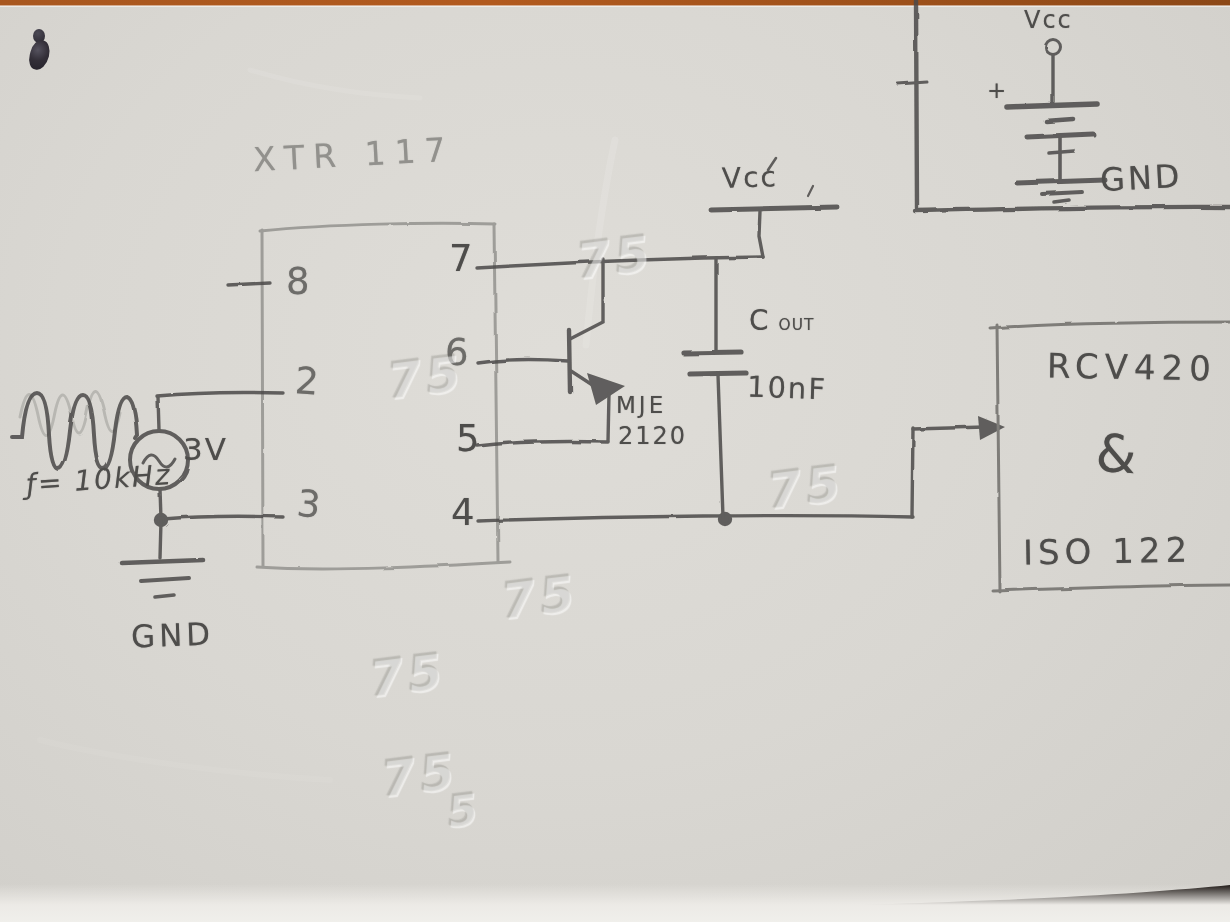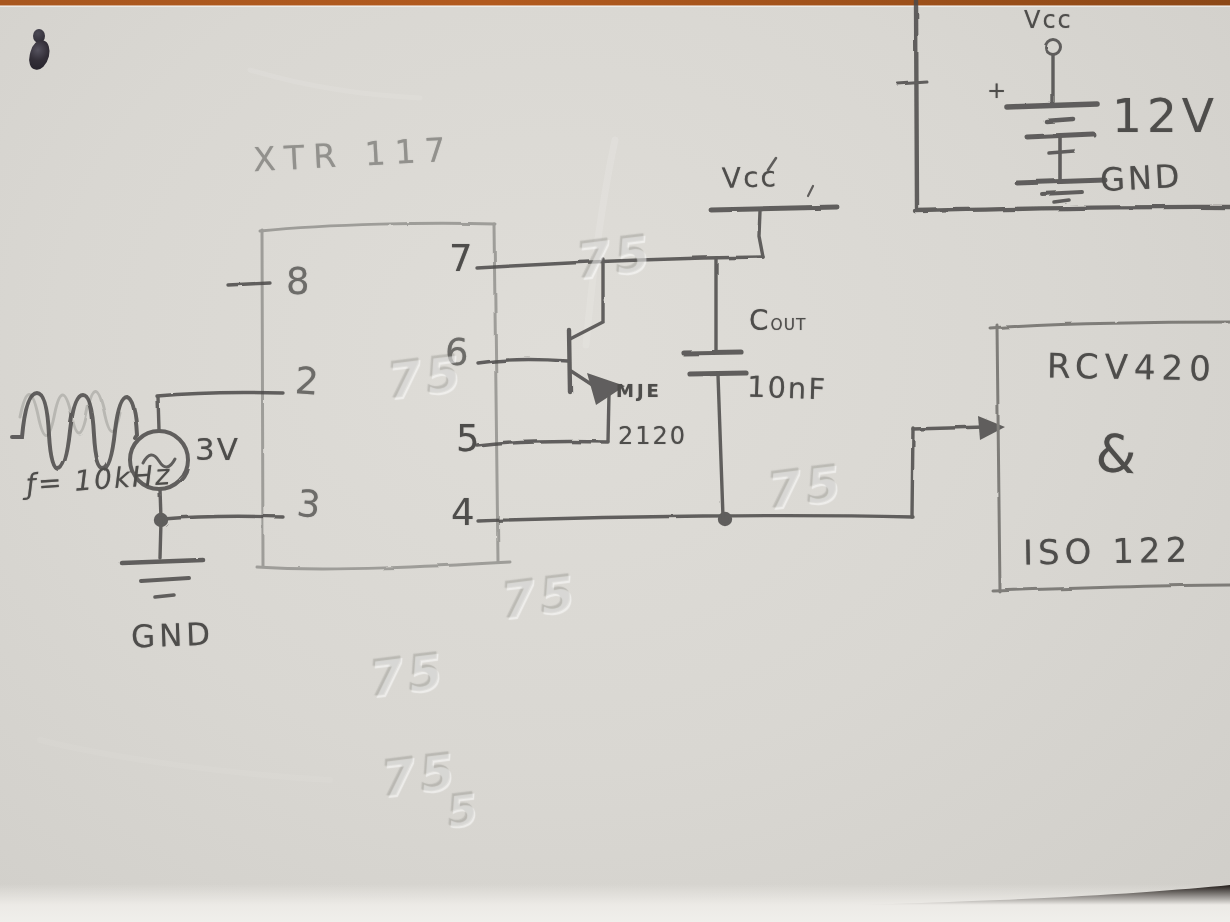"12V" div.hand { html: <div>12V</div> -> none }
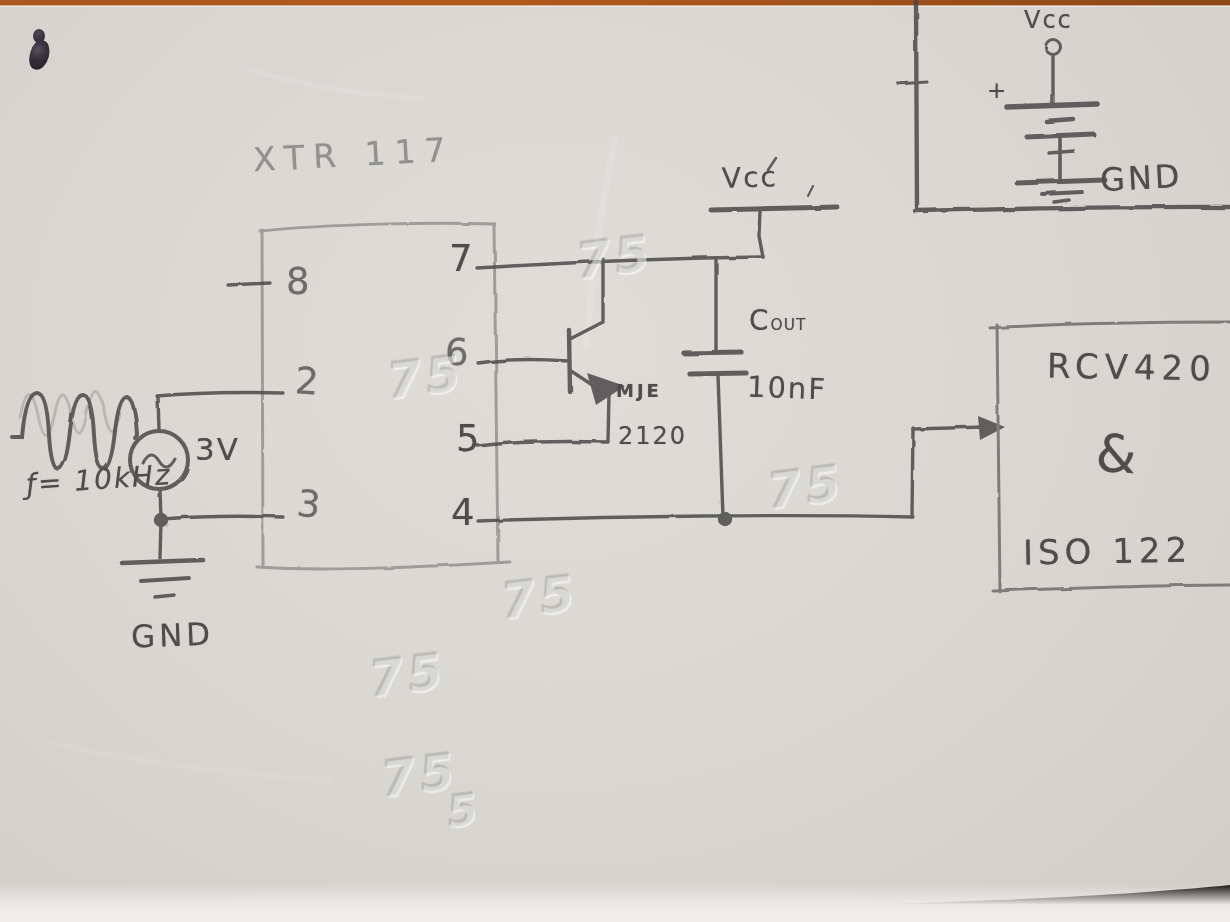"OUT" .sub { margin-left: none -> 8px }
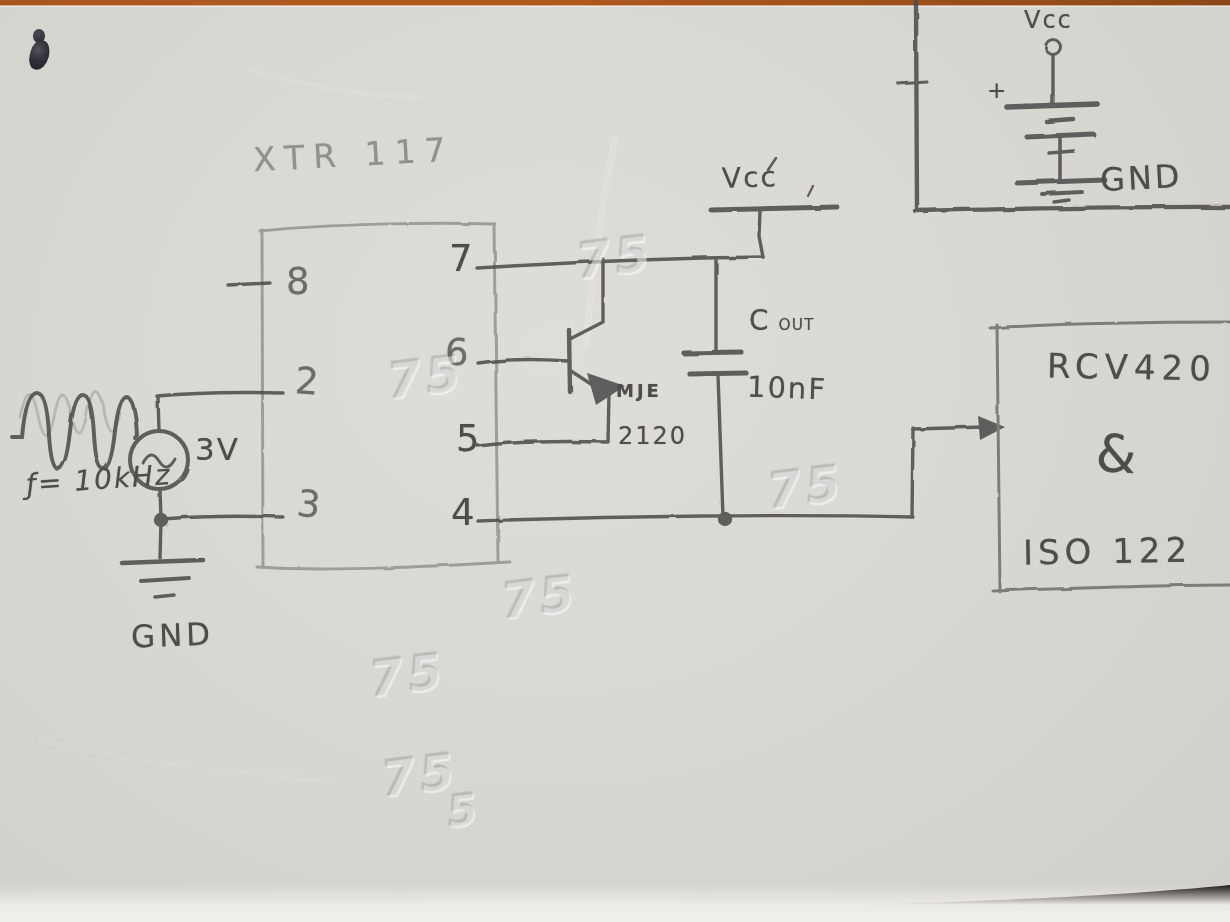"MJE" div.hand { font-size: 18px -> 23px; font-weight: bold -> none; top: 382px -> 394px }
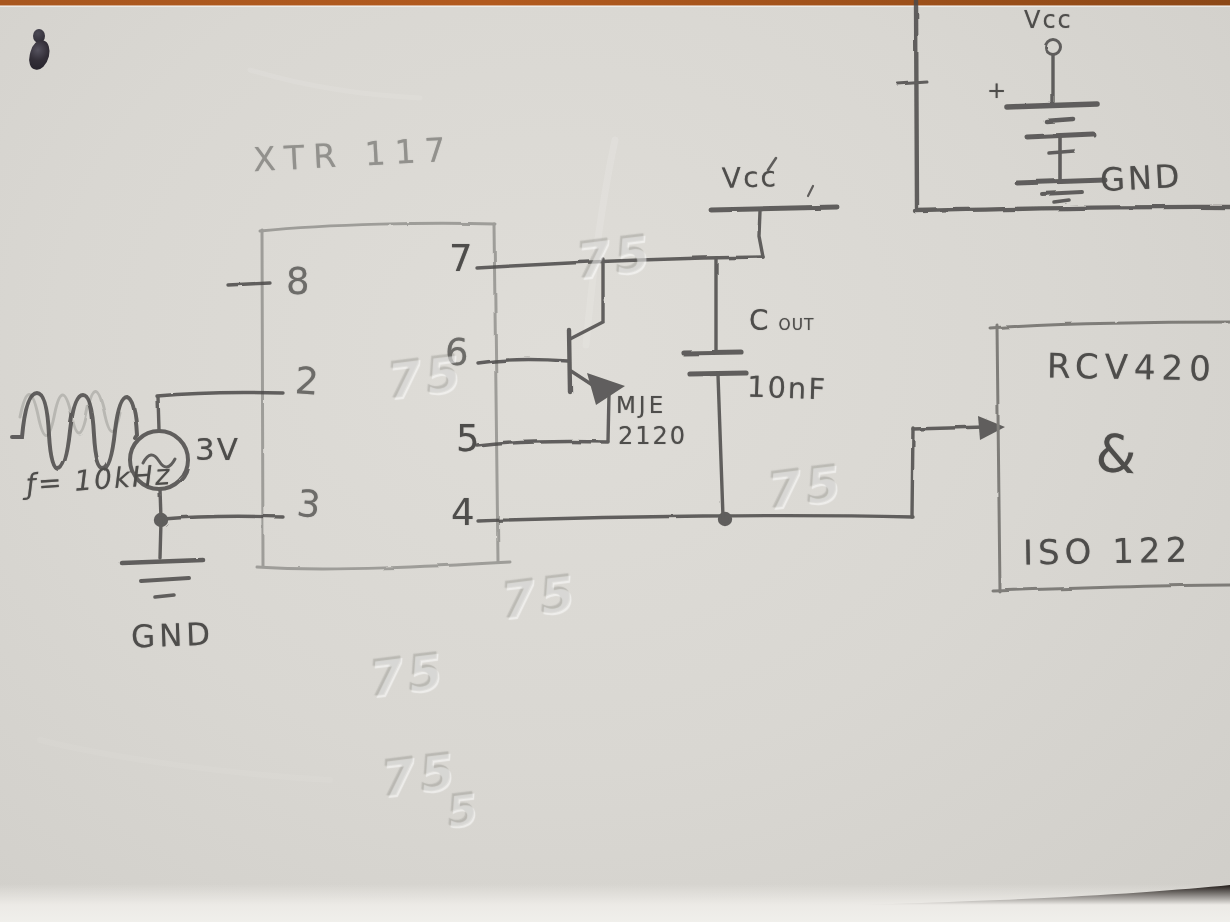"3V" div.hand { left: 195px -> 183px }
